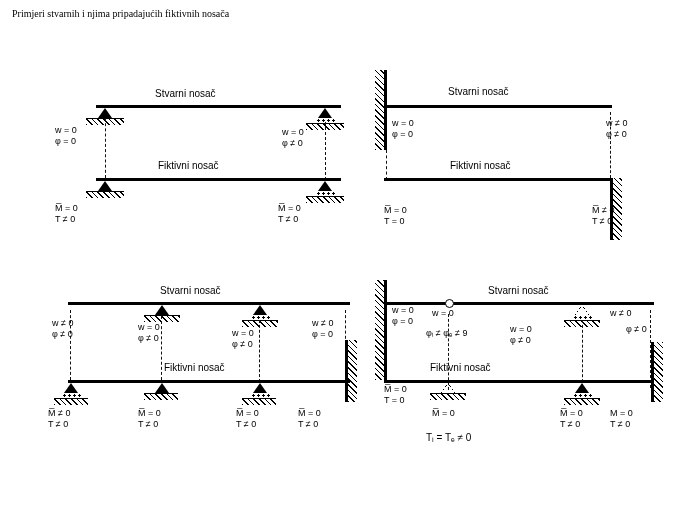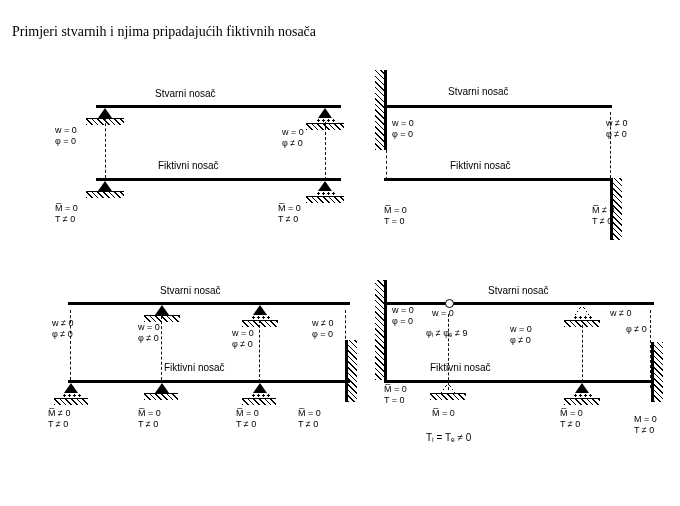"Primjeri stvarnih i njima pripadajućih" .page-title { font-size: 14px -> 10px; top: 24px -> 8px }
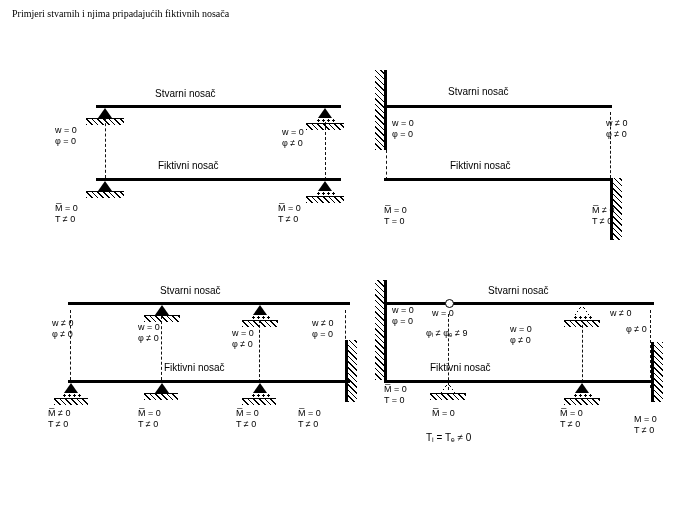"M = 0" div.lbl { left: 264px -> 240px; margin-top: 6px -> none }
